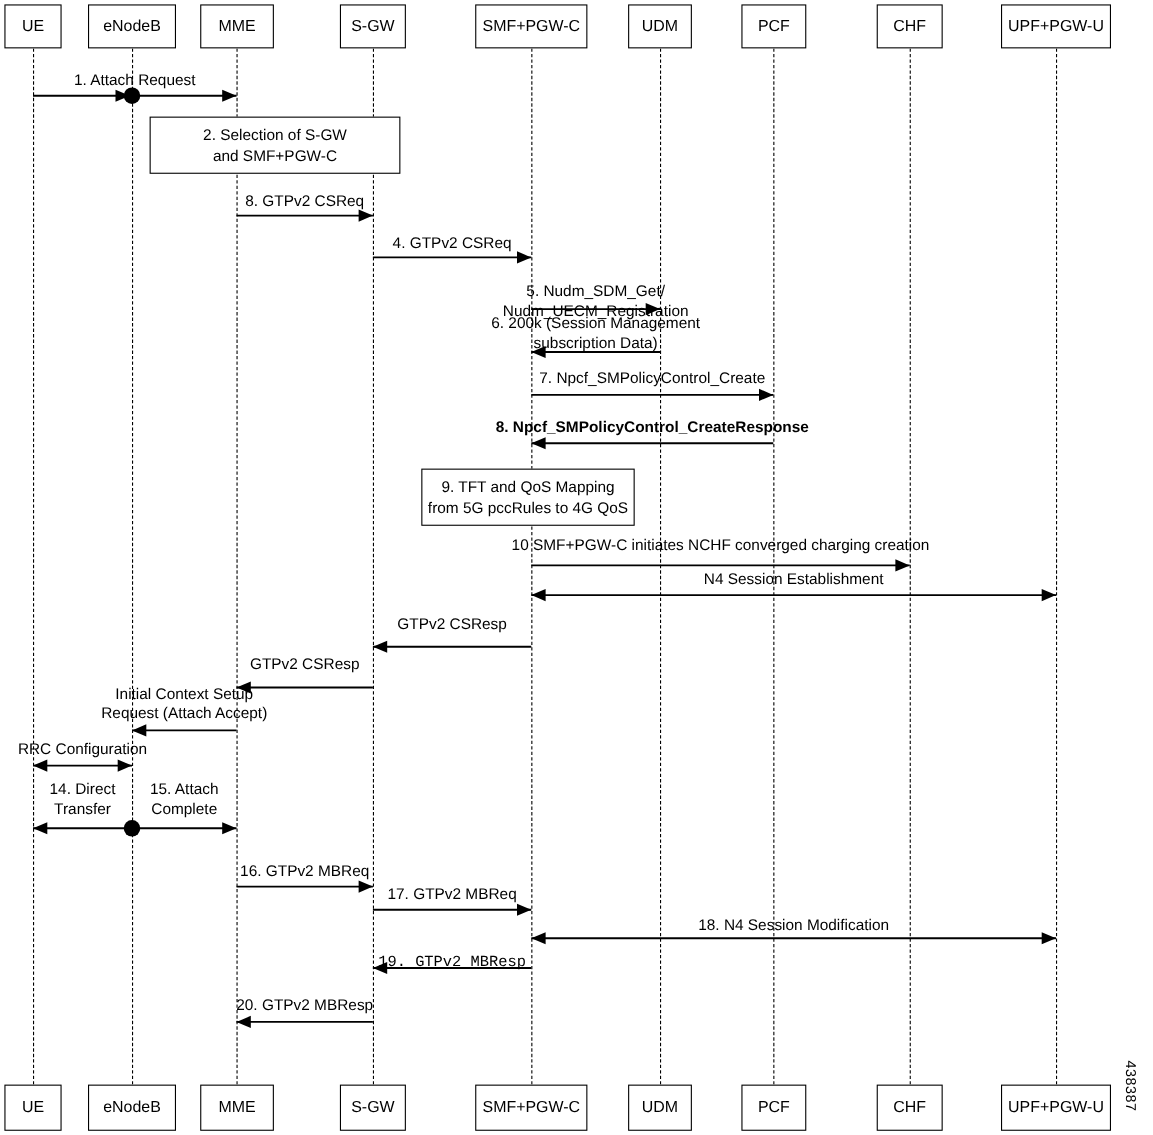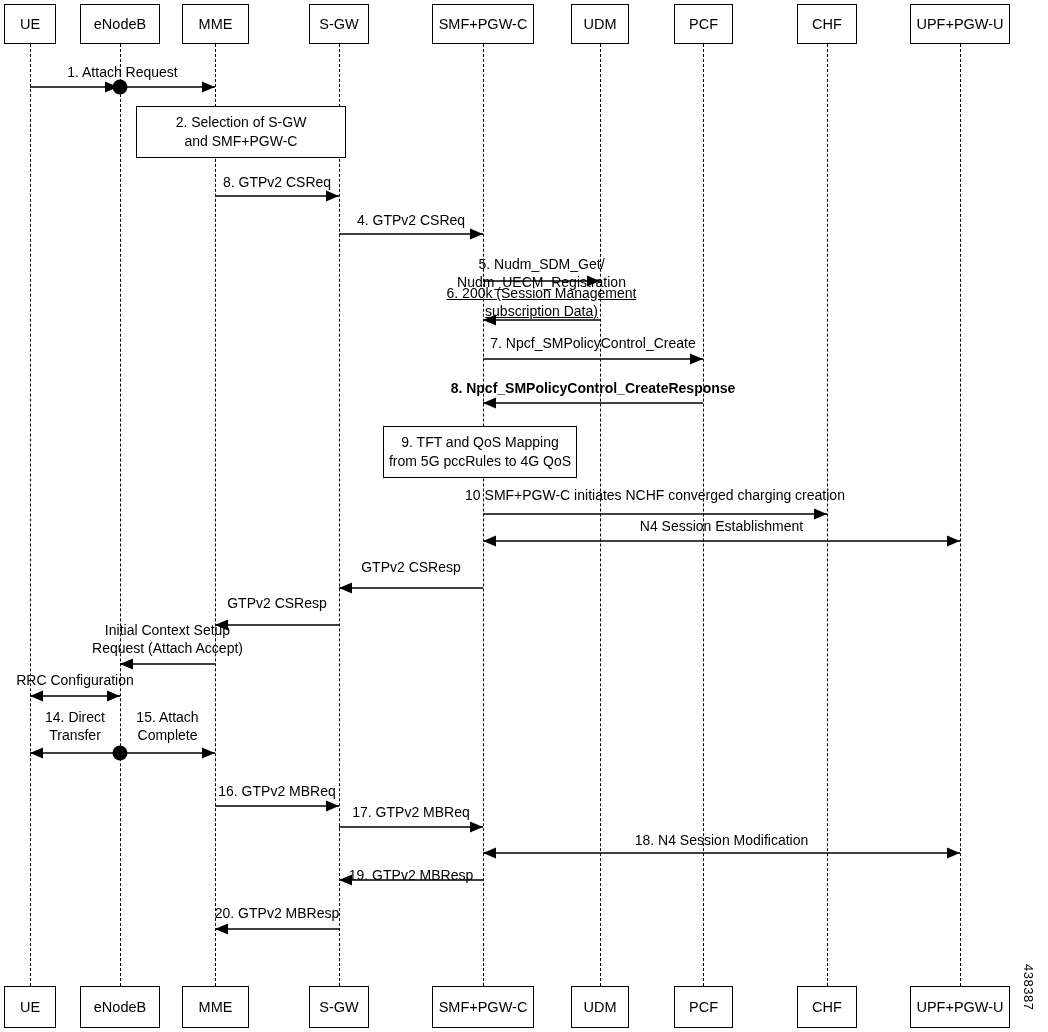"2. Selection of S-GW" div.note-box { width: 210px -> 228px }
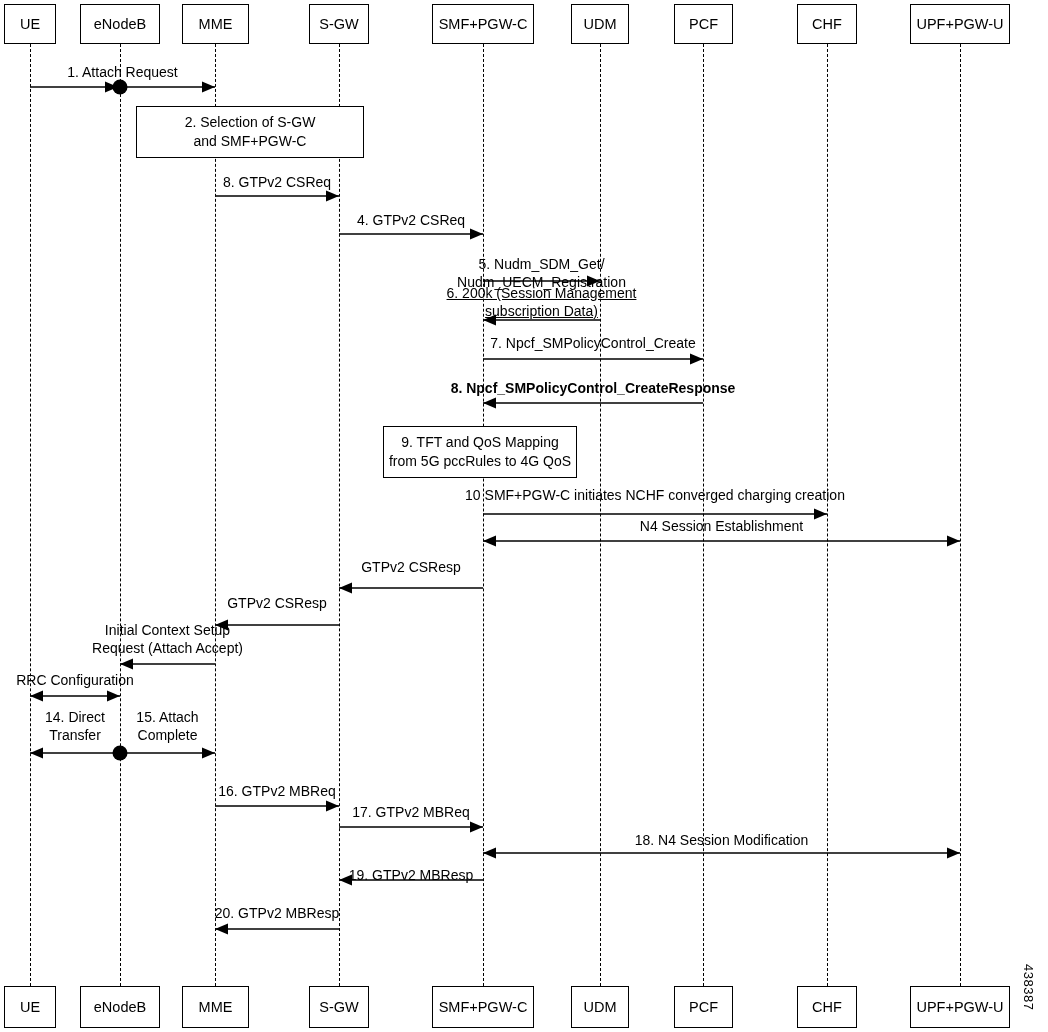"6. 200k (Session Management" div.msg-label { text-decoration: underline -> none }
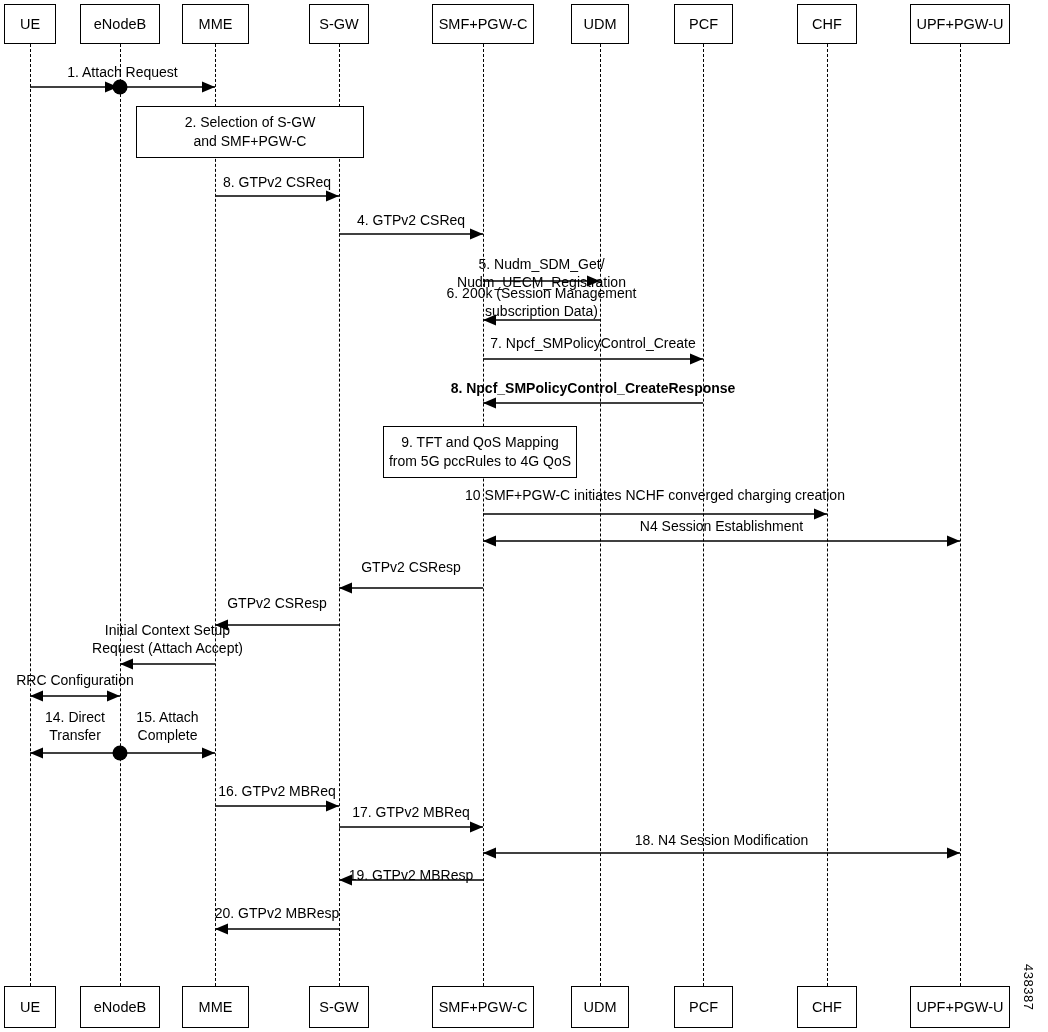"19. GTPv2 MBResp" div.msg-label { font-family: none -> Liberation Mono, monospace }
